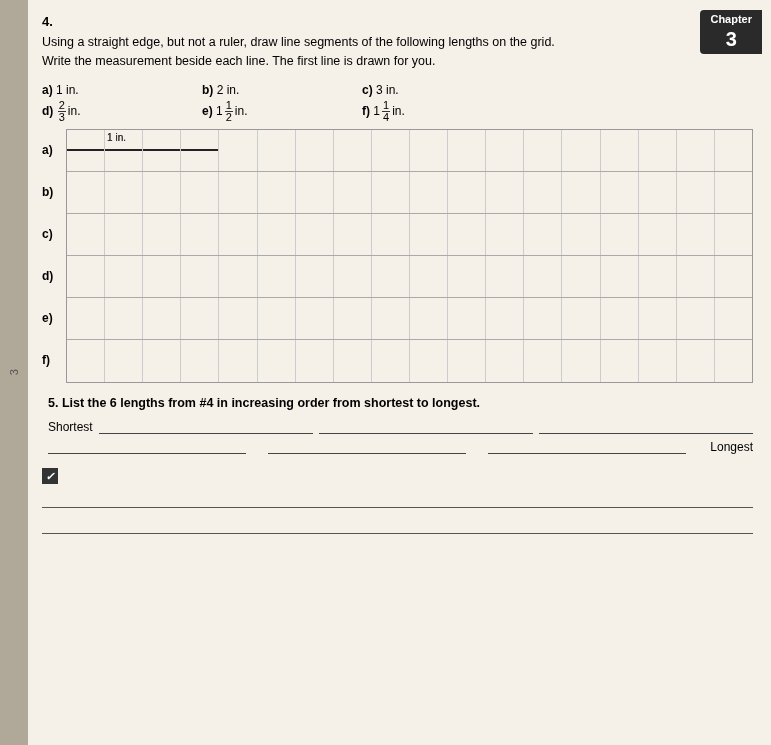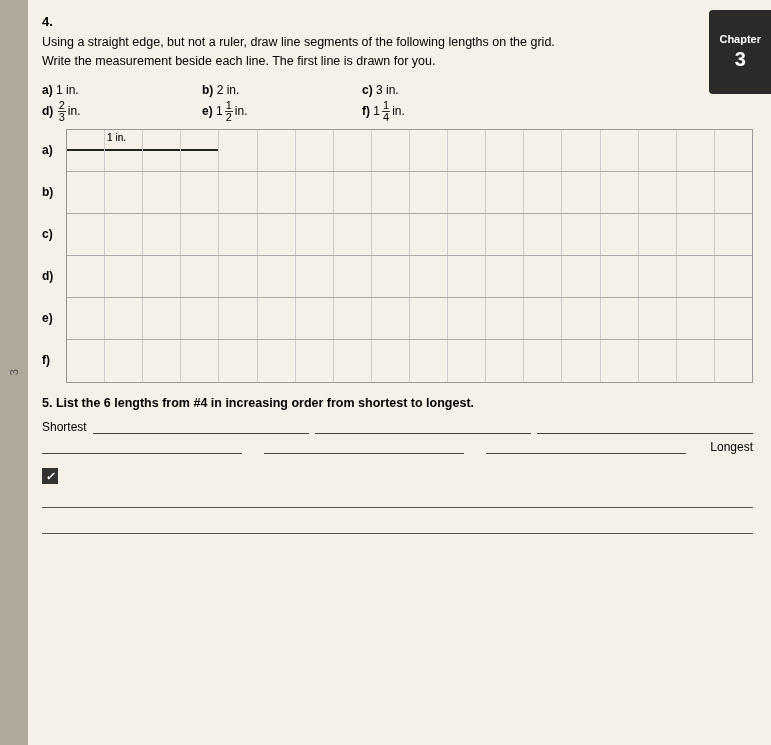"Chapter" .chapter-badge { padding: 22px 10px -> 2px 10px; right: 0 -> 9px }
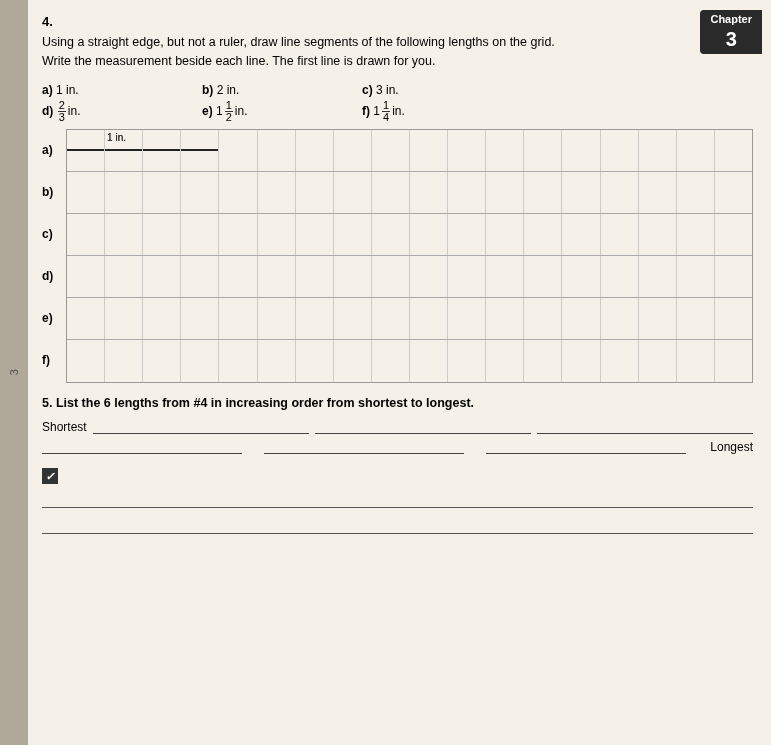"5. List the 6 lengths" .question5-section { margin-left: none -> 6px }
